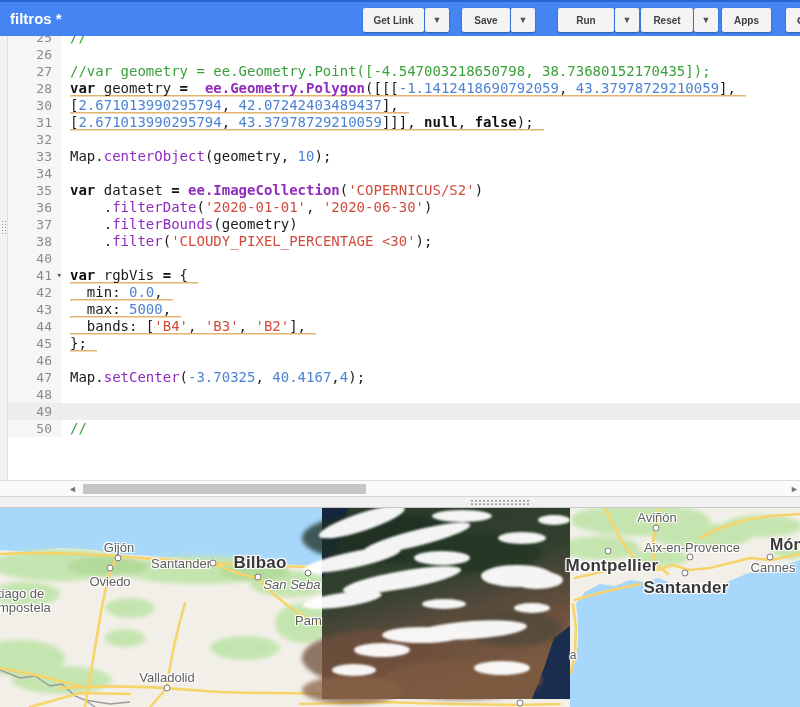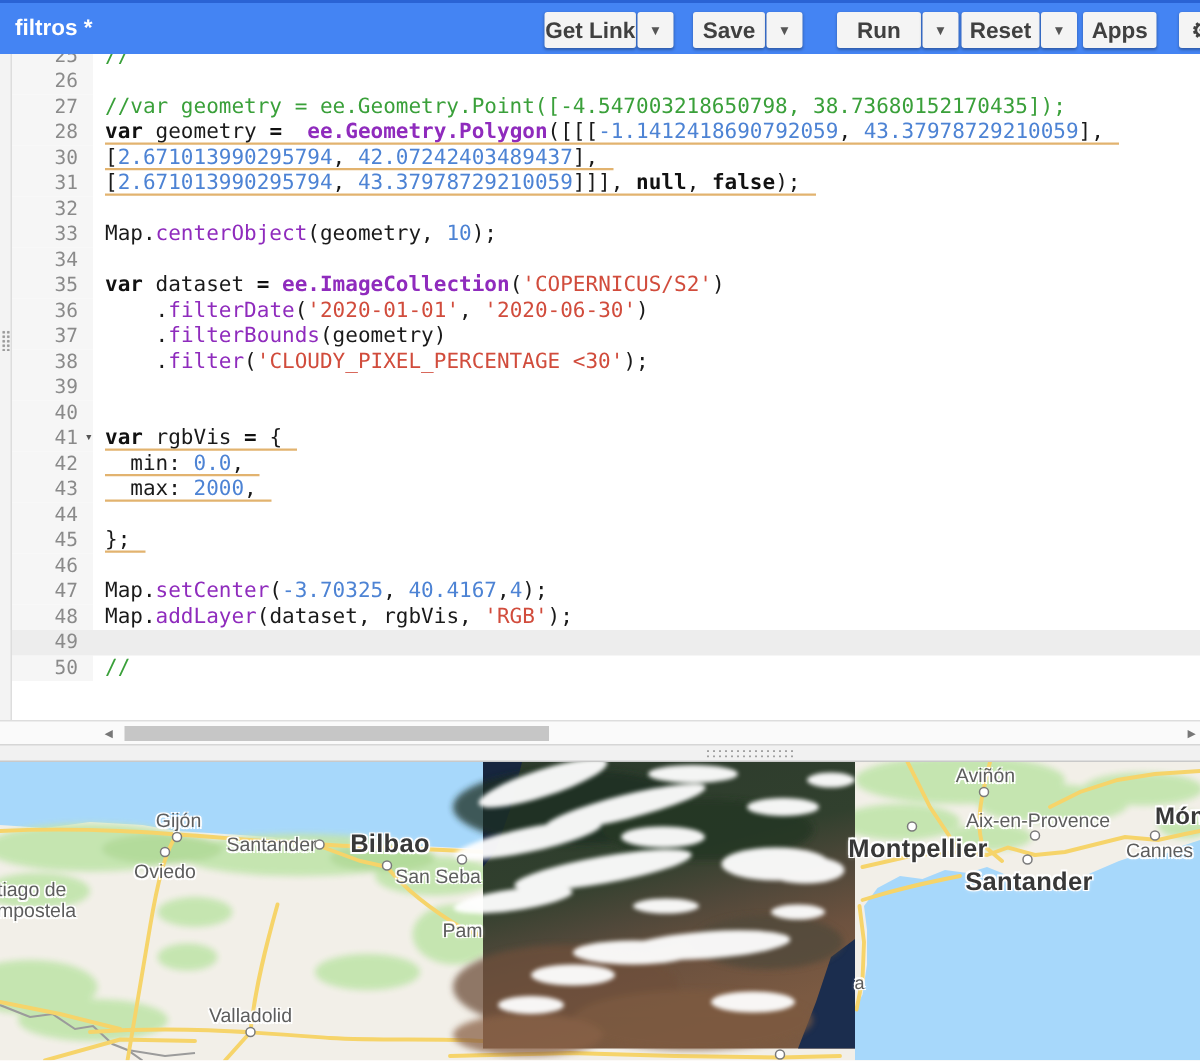"Get Link" .btn { font-size: 15px -> 10px }
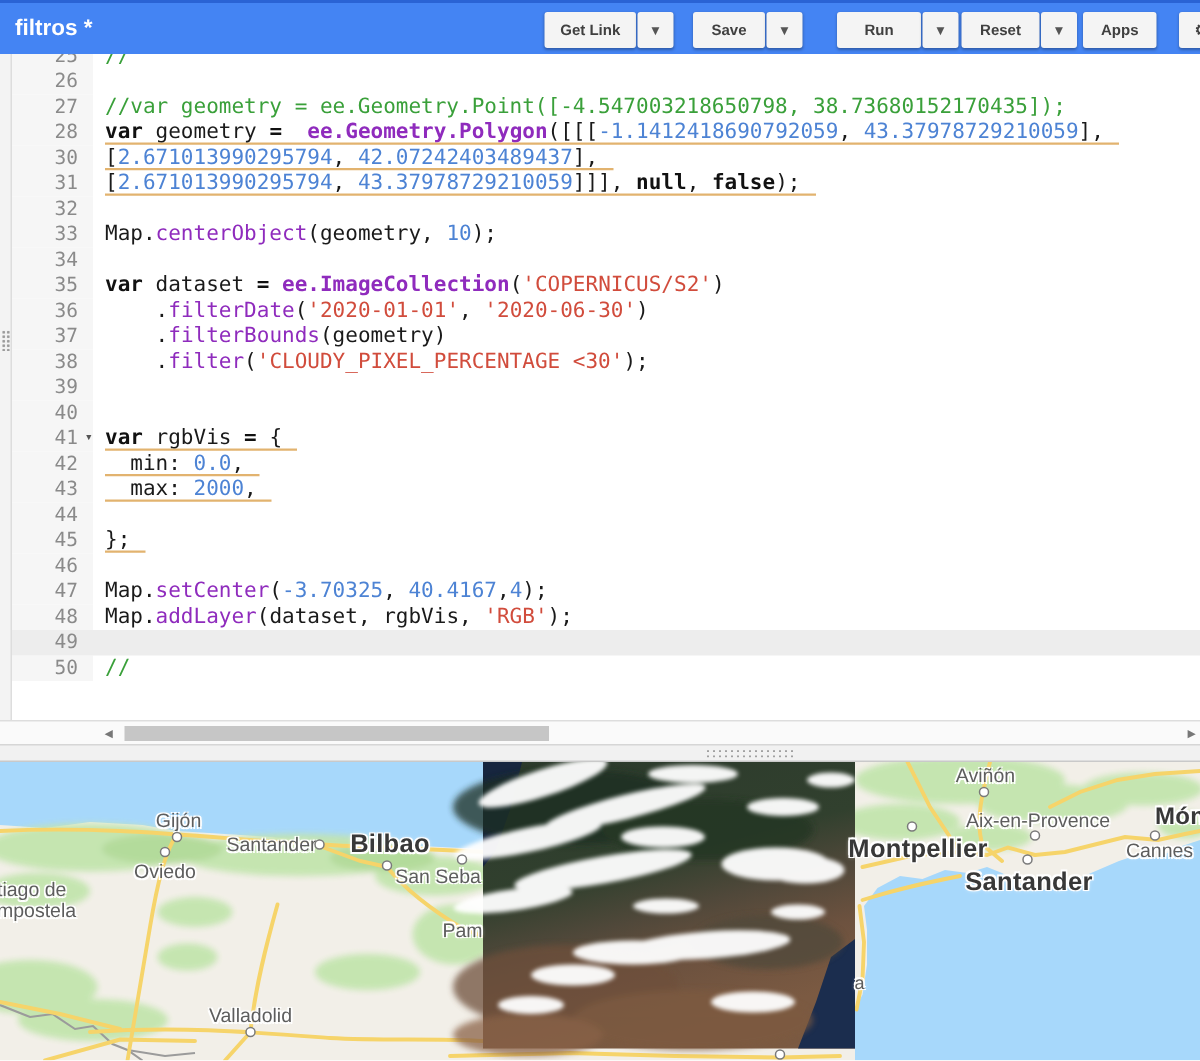"39" div.crow { html: <div><span>39</span><span></span></div> -> none }
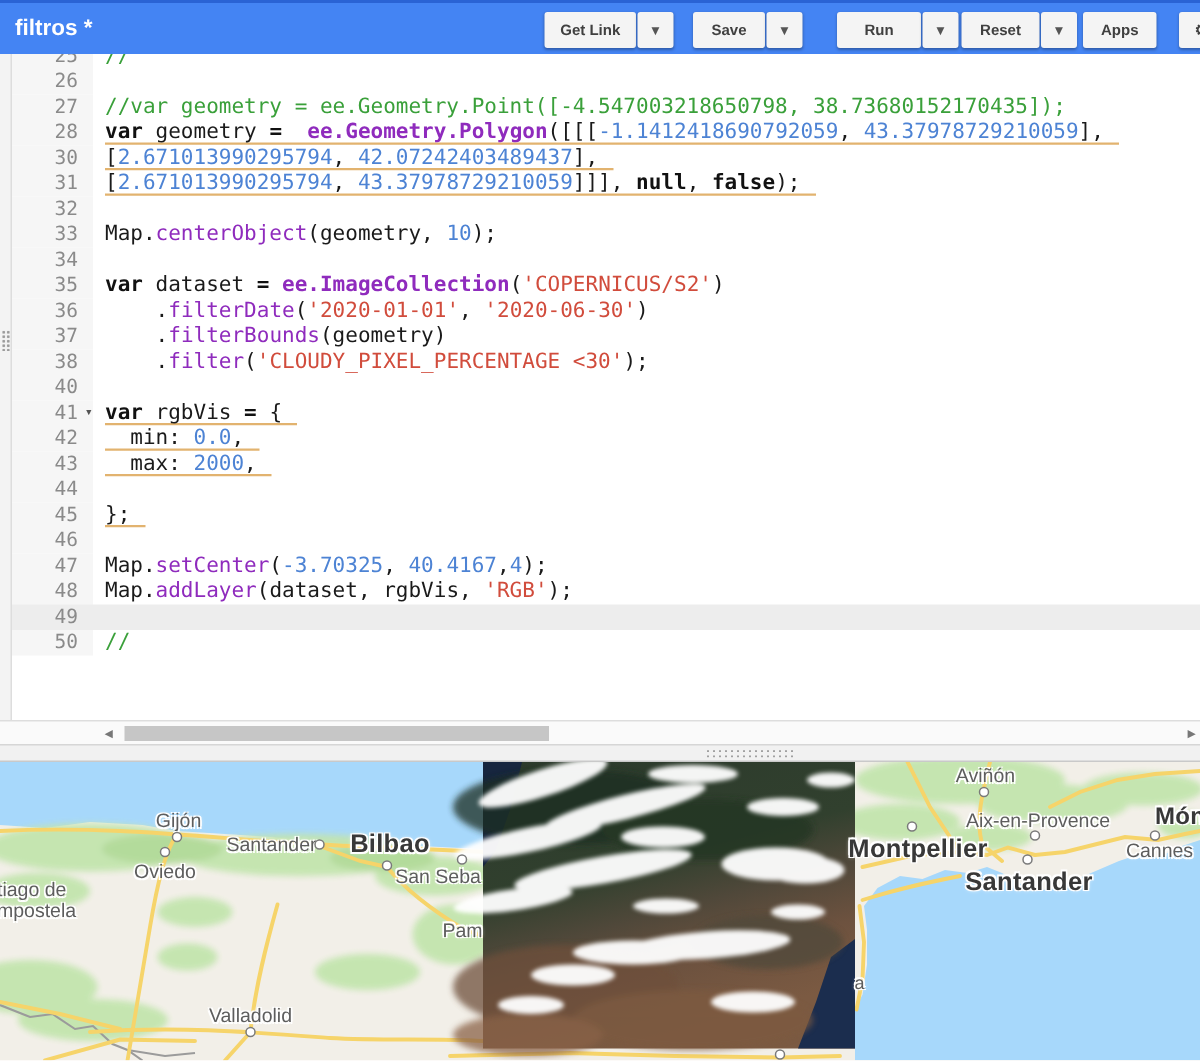"2000" span.tk-n { text: 2000 -> 5000 }
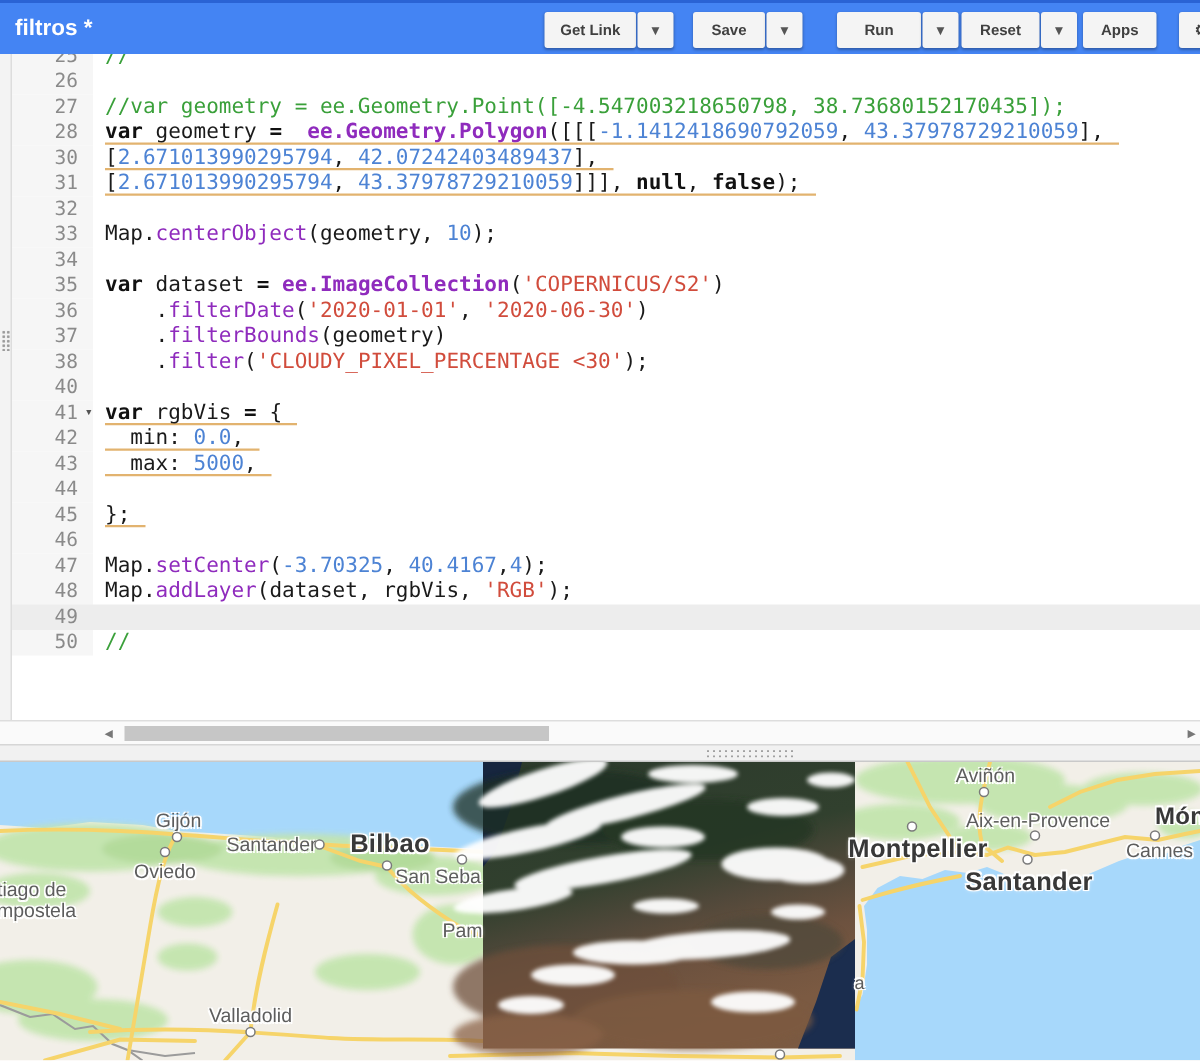"bands: ['B4', 'B3', 'B2']," span.ccontent { html: none -> <span><span> bands: [</span><span>'B4'</span><span>, </span><span>'B3'</span><span>, </span><span>'B2'</span><span>],</span></span> }
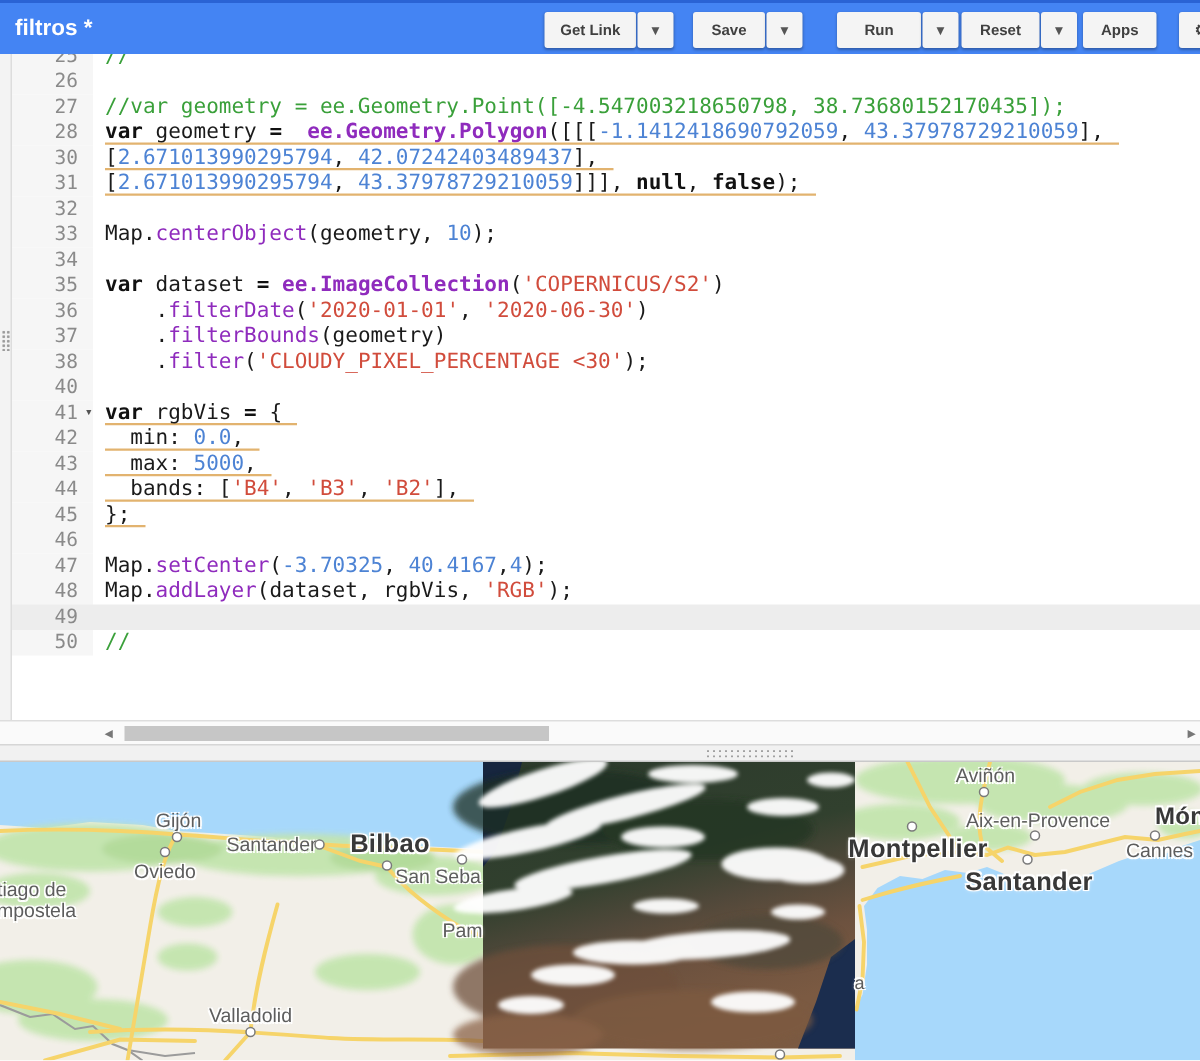"Map.addLayer(dataset, rgbVis, 'RGB');" span.ccontent { html: <span><span>Map.</span><span>addLayer</span><span>(dataset, rgbVis, </span><span>'RGB'</span><span>);</span></span> -> none }
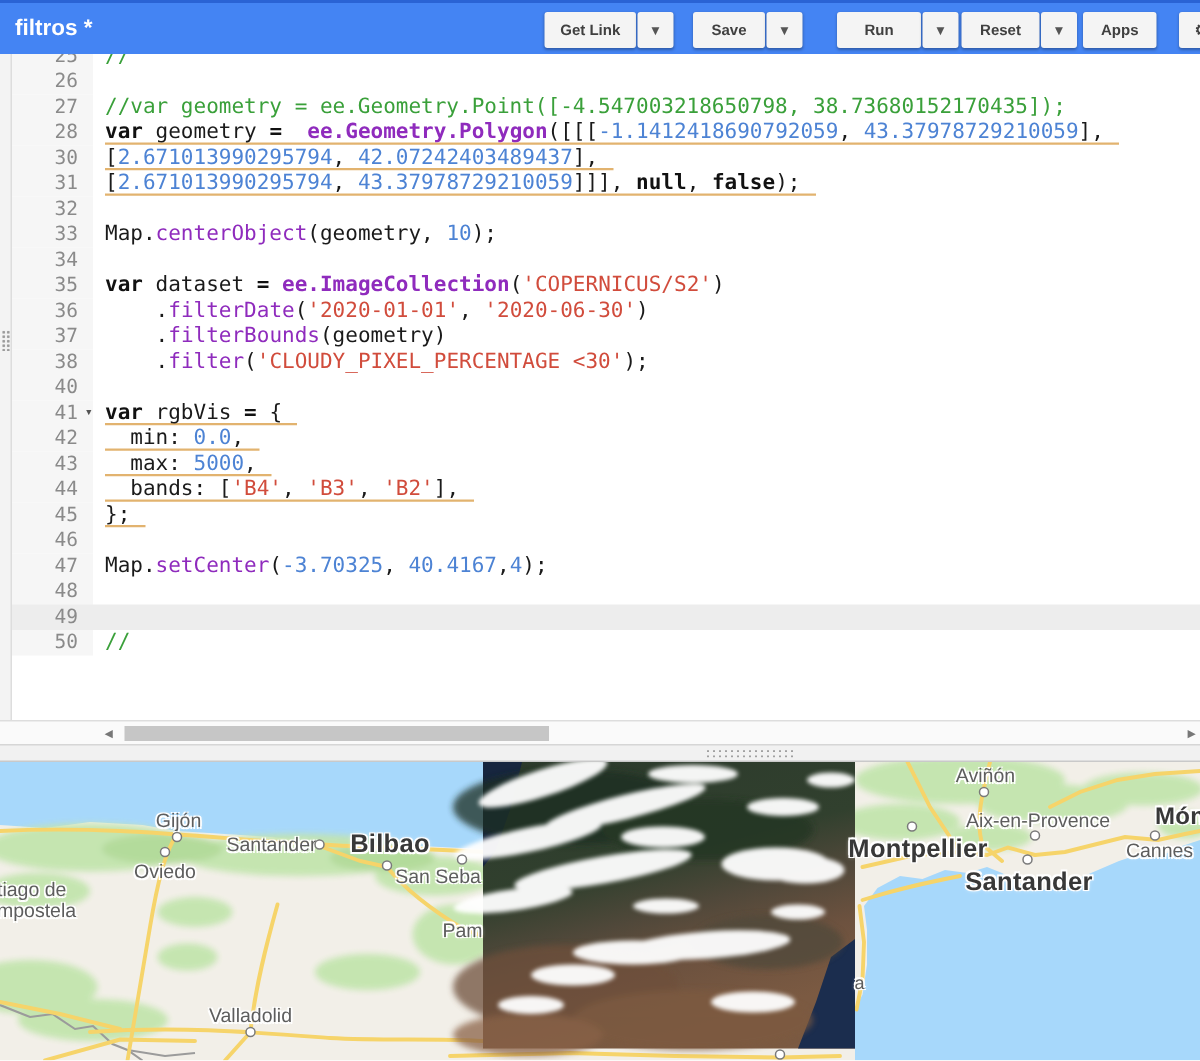"San Seba" div.mlabel { font-style: none -> italic }
